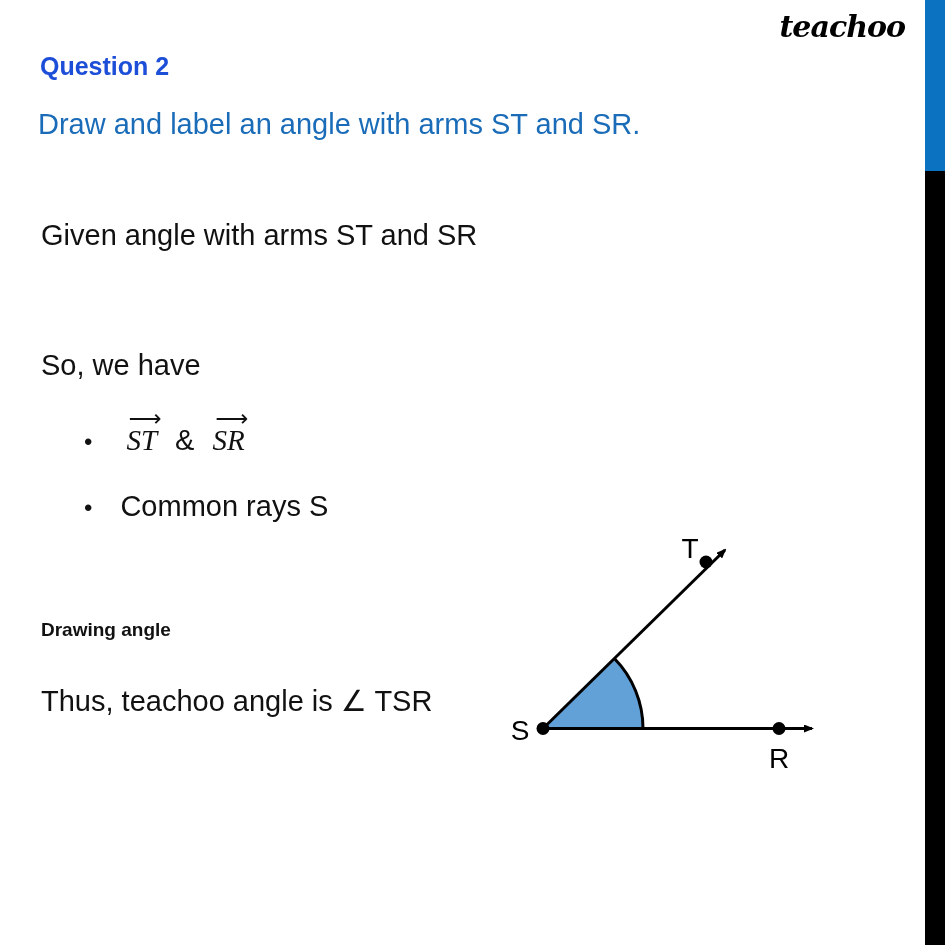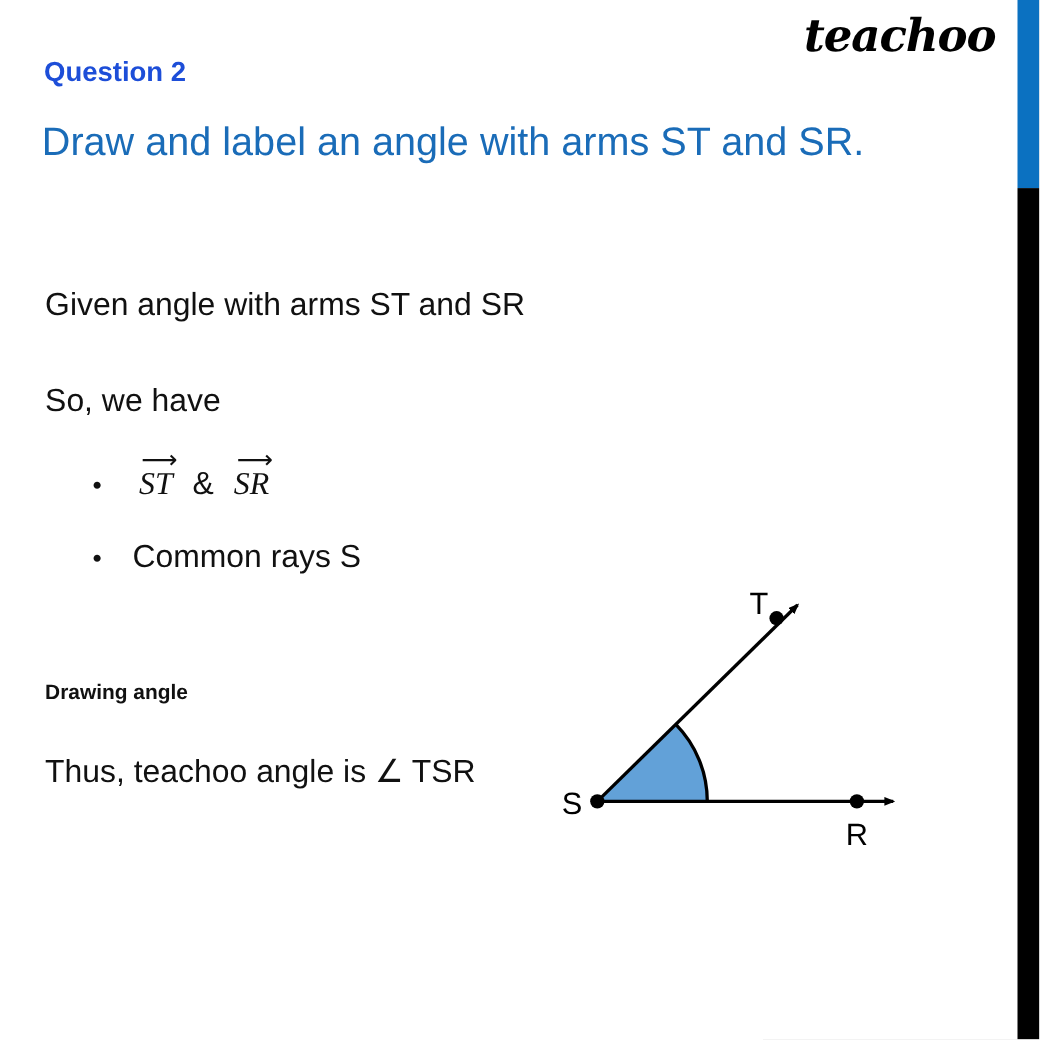"teachoo" .logo { font-size: 41px -> 30px }
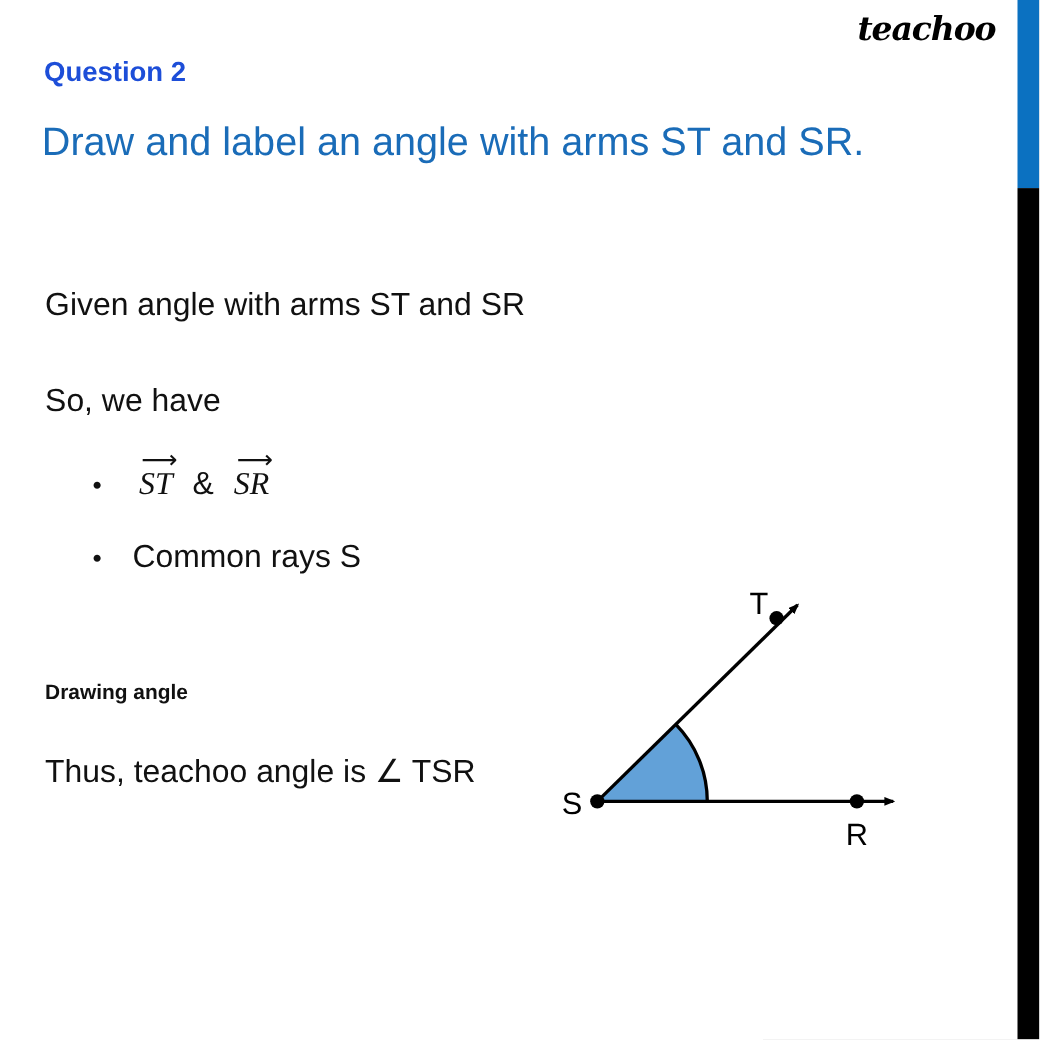"Draw and label an angle" .q-text { font-size: 36px -> 29px }
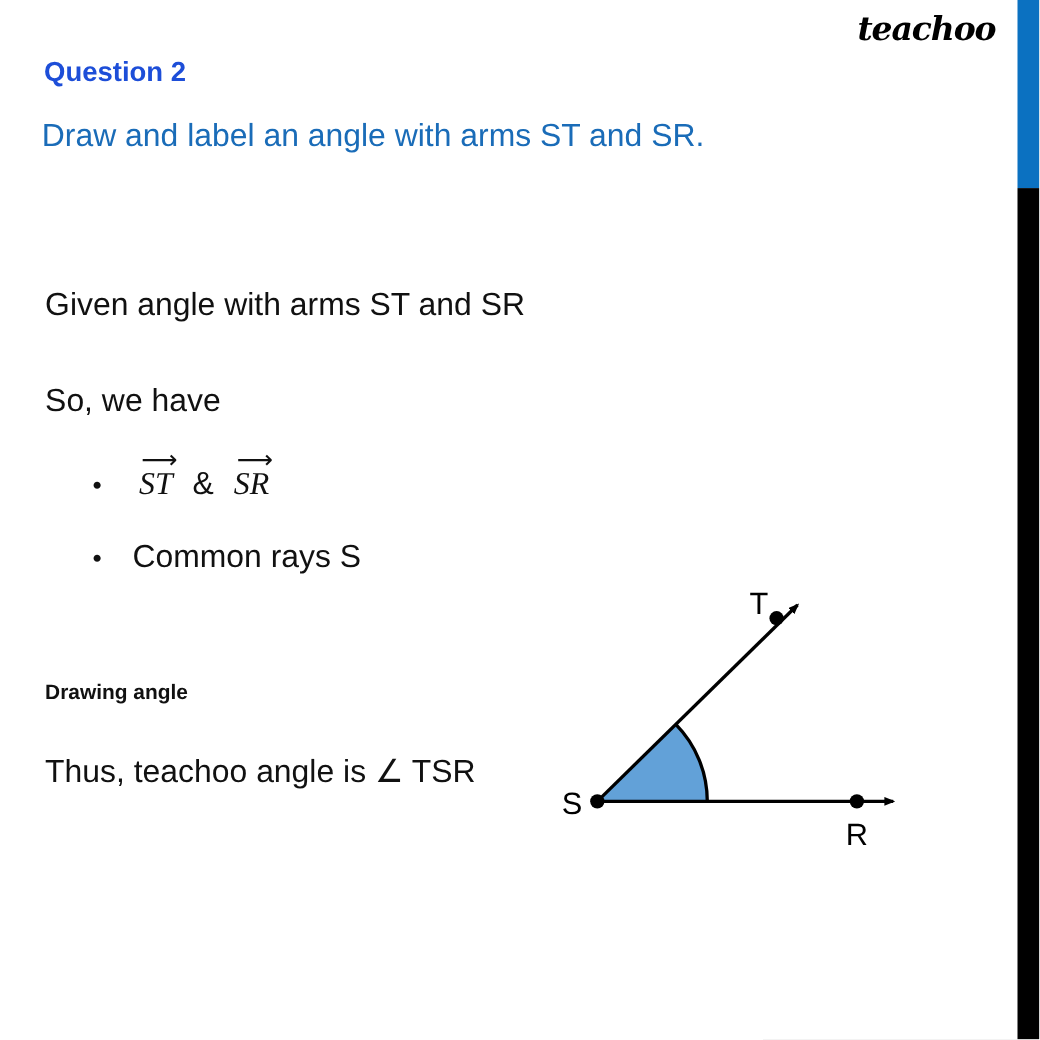"Given angle with arms ST" .line-given { margin-top: 42px -> none }
